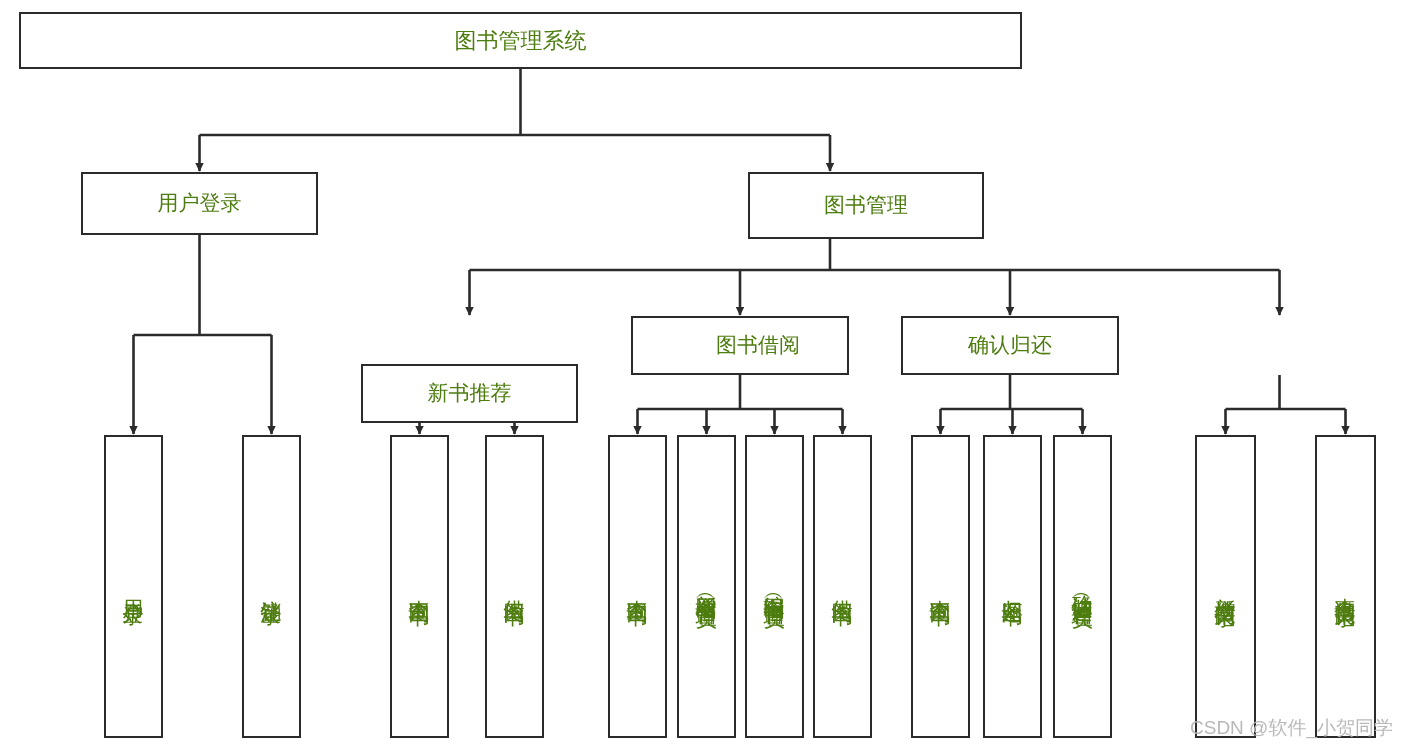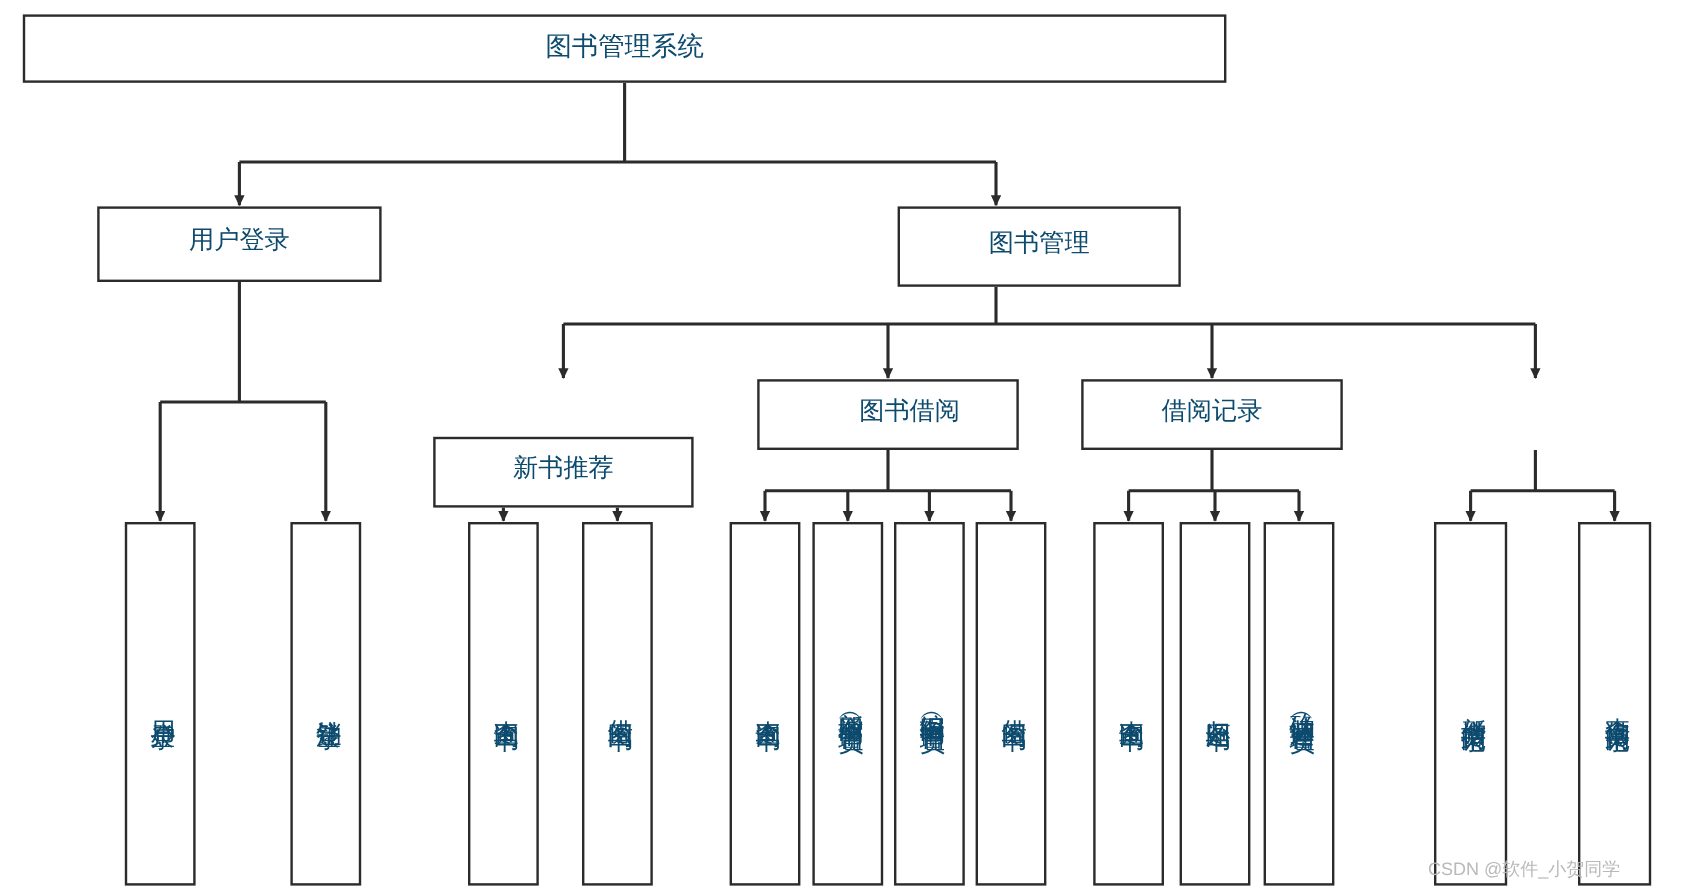"图书管理系统" .node-label { color: #0c4a6e -> #4d7c0f; font-family: Liberation Mono, monospace -> Liberation Sans, sans-serif }
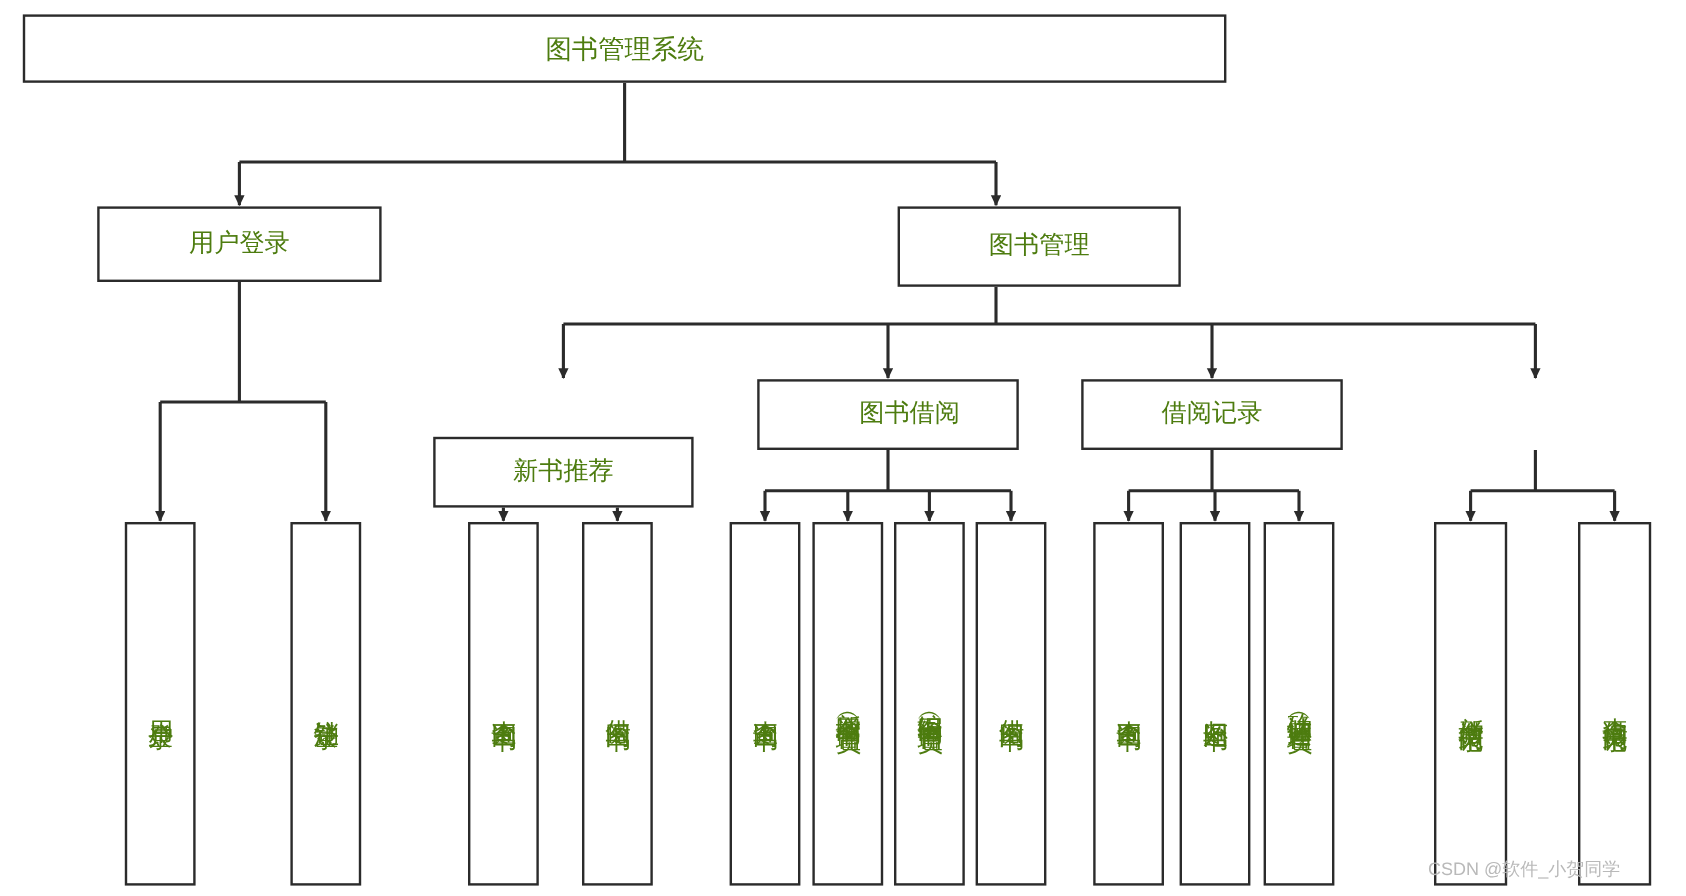"借阅记录" span.node-label { text: 借阅记录 -> 确认归还 }
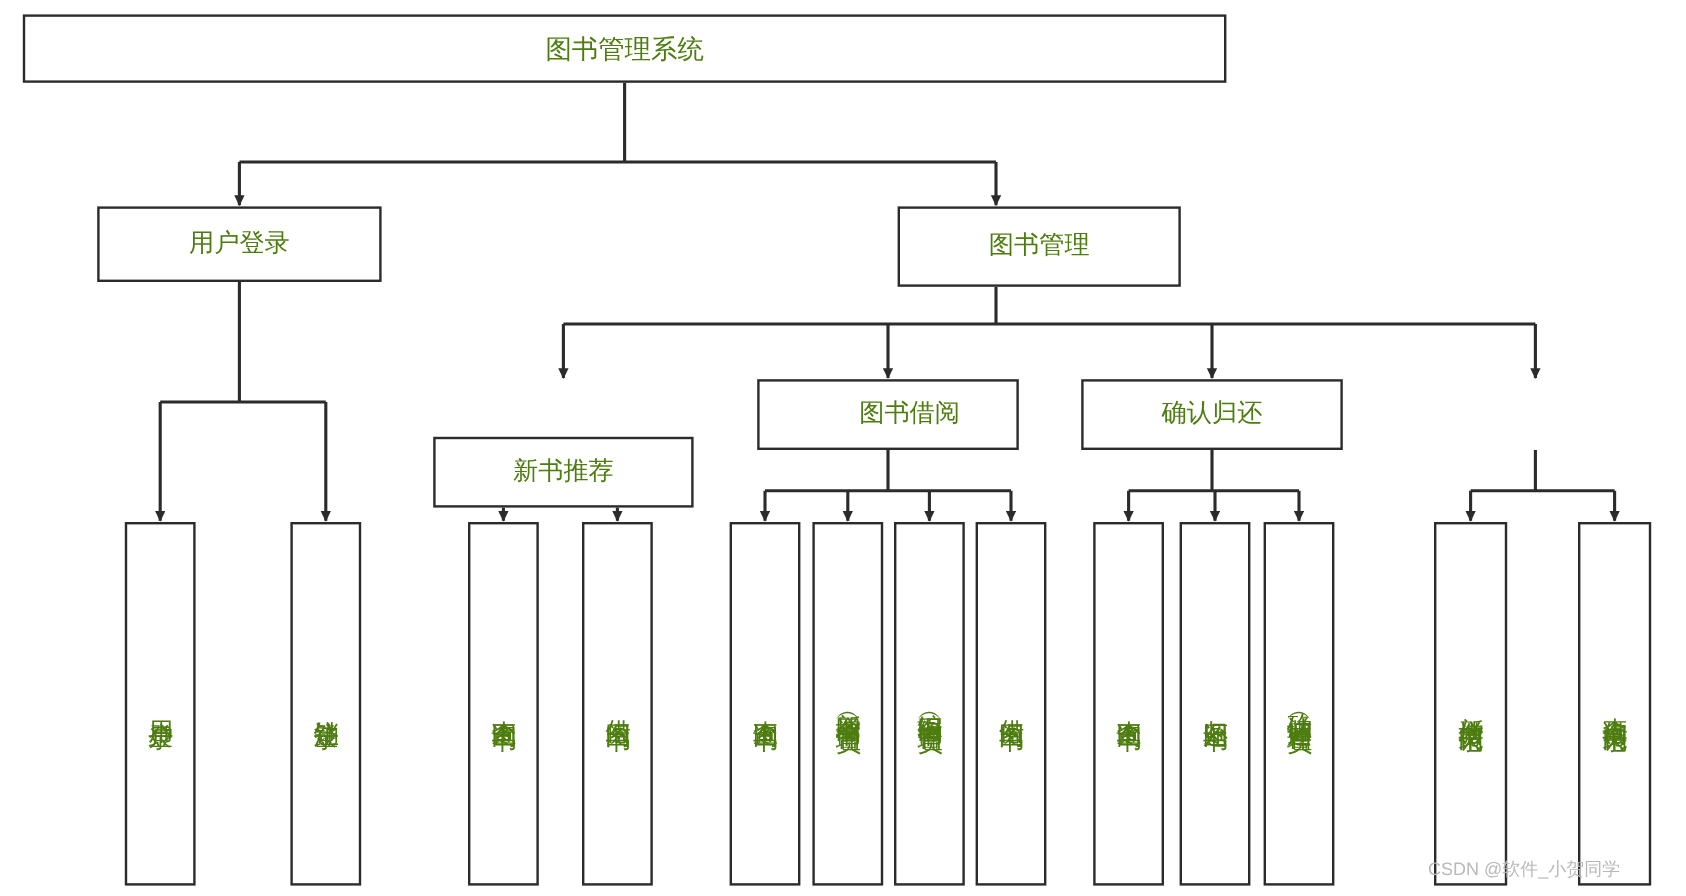"CSDN @软件_小贺同学" .watermark { font-size: 15px -> 19px }
